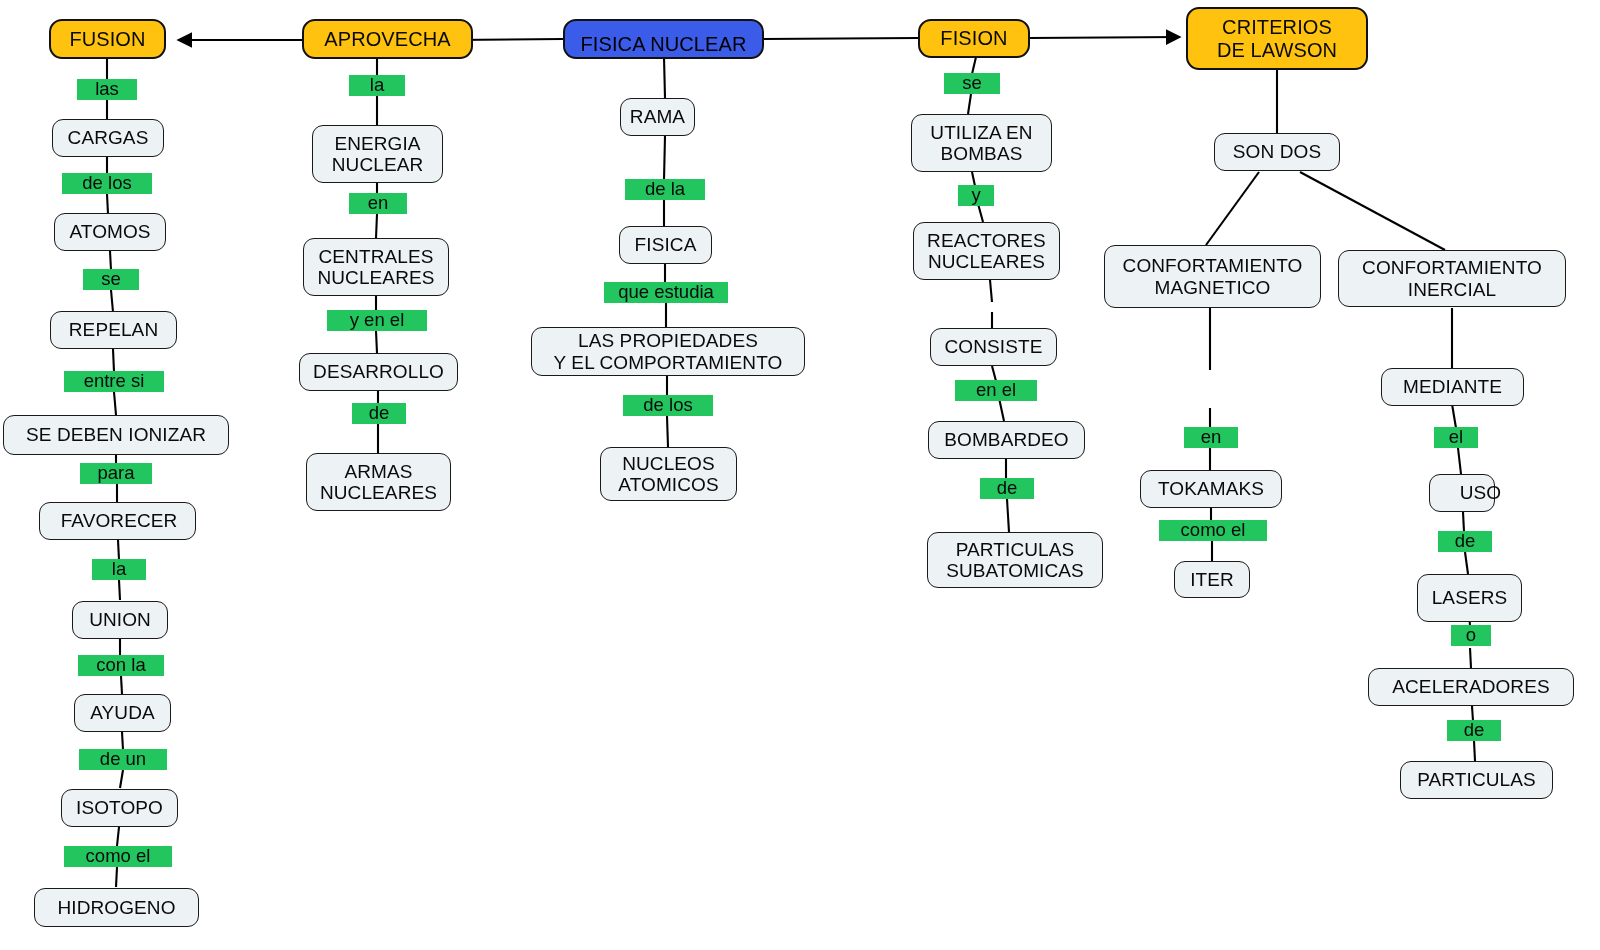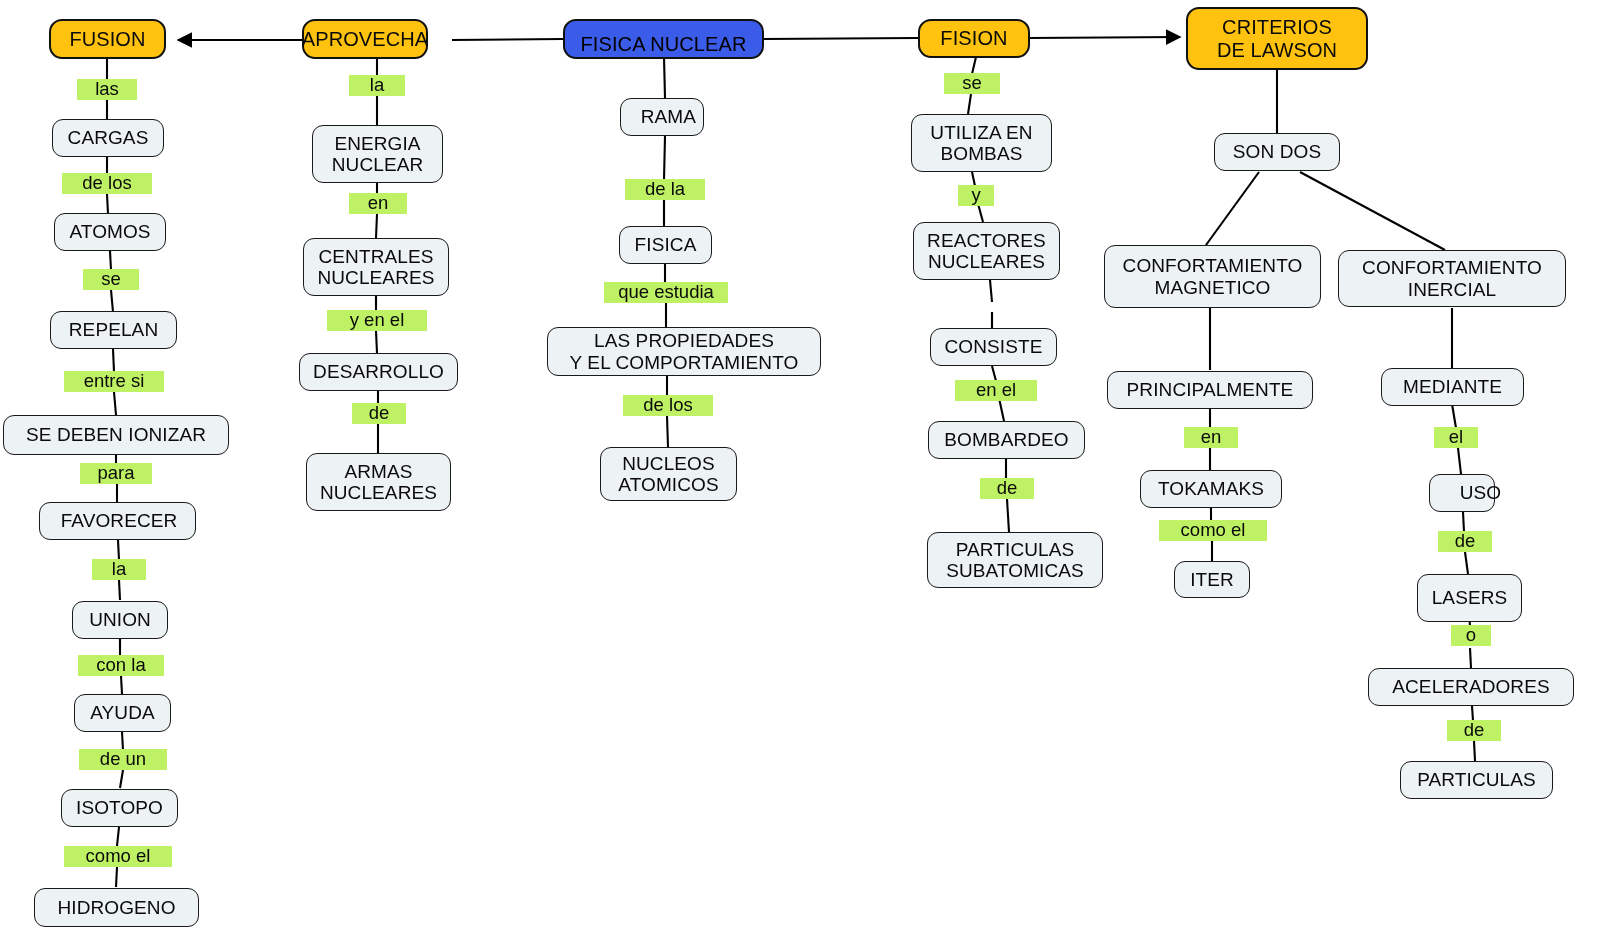"APROVECHA" div.node { width: 126px -> 171px }
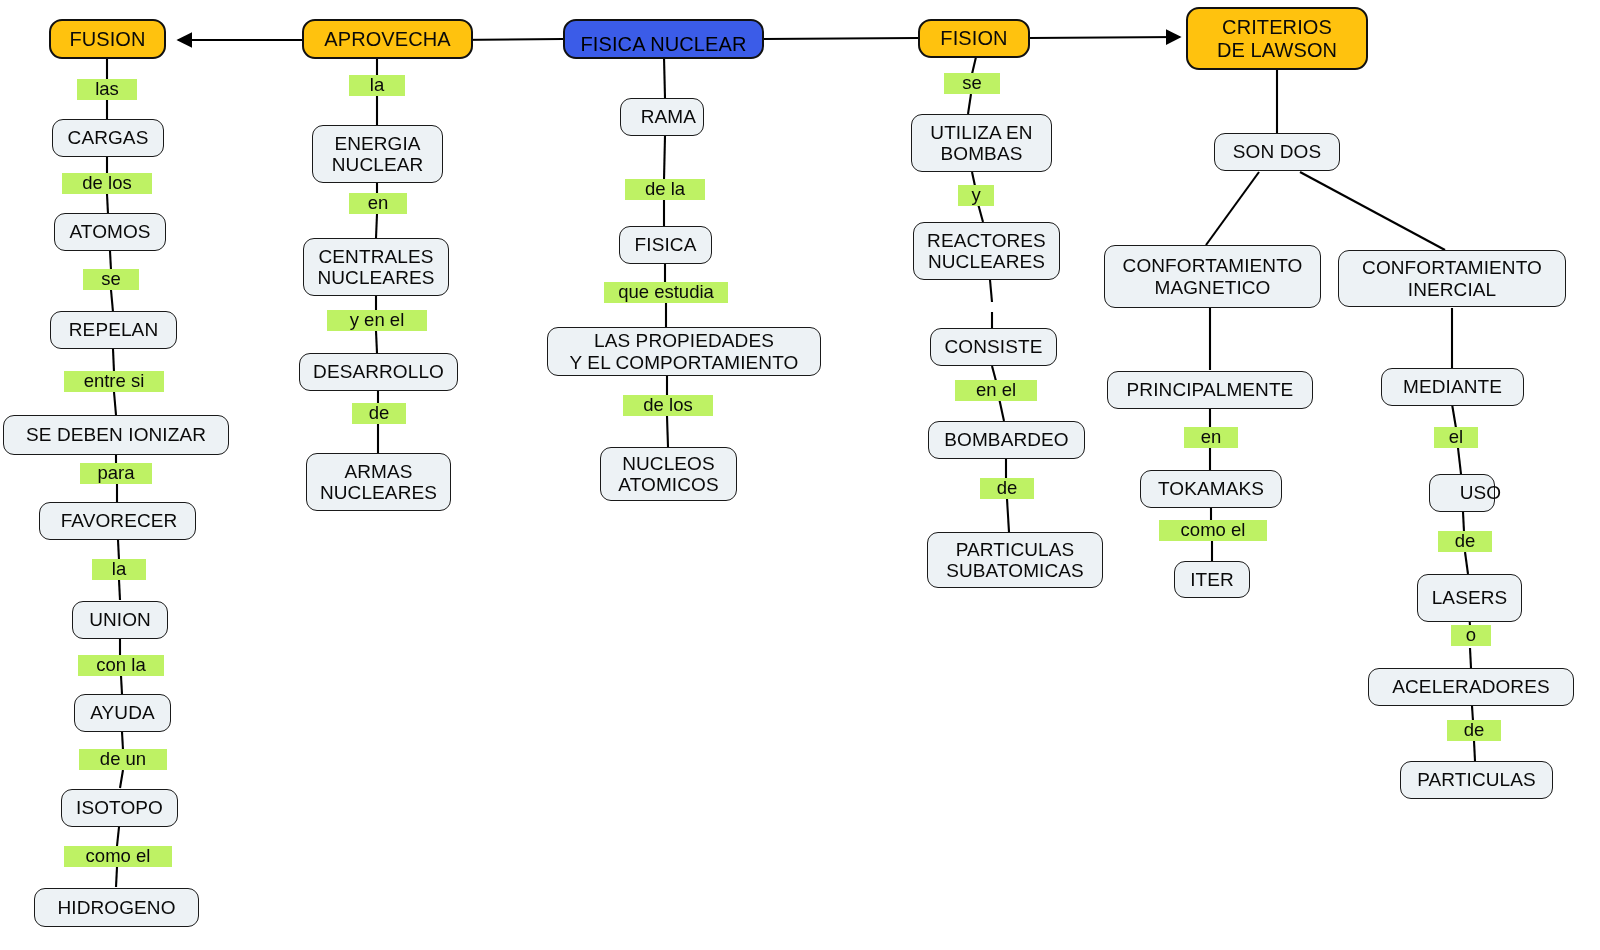"las" .link-label { background: #bef264 -> #22c55e }
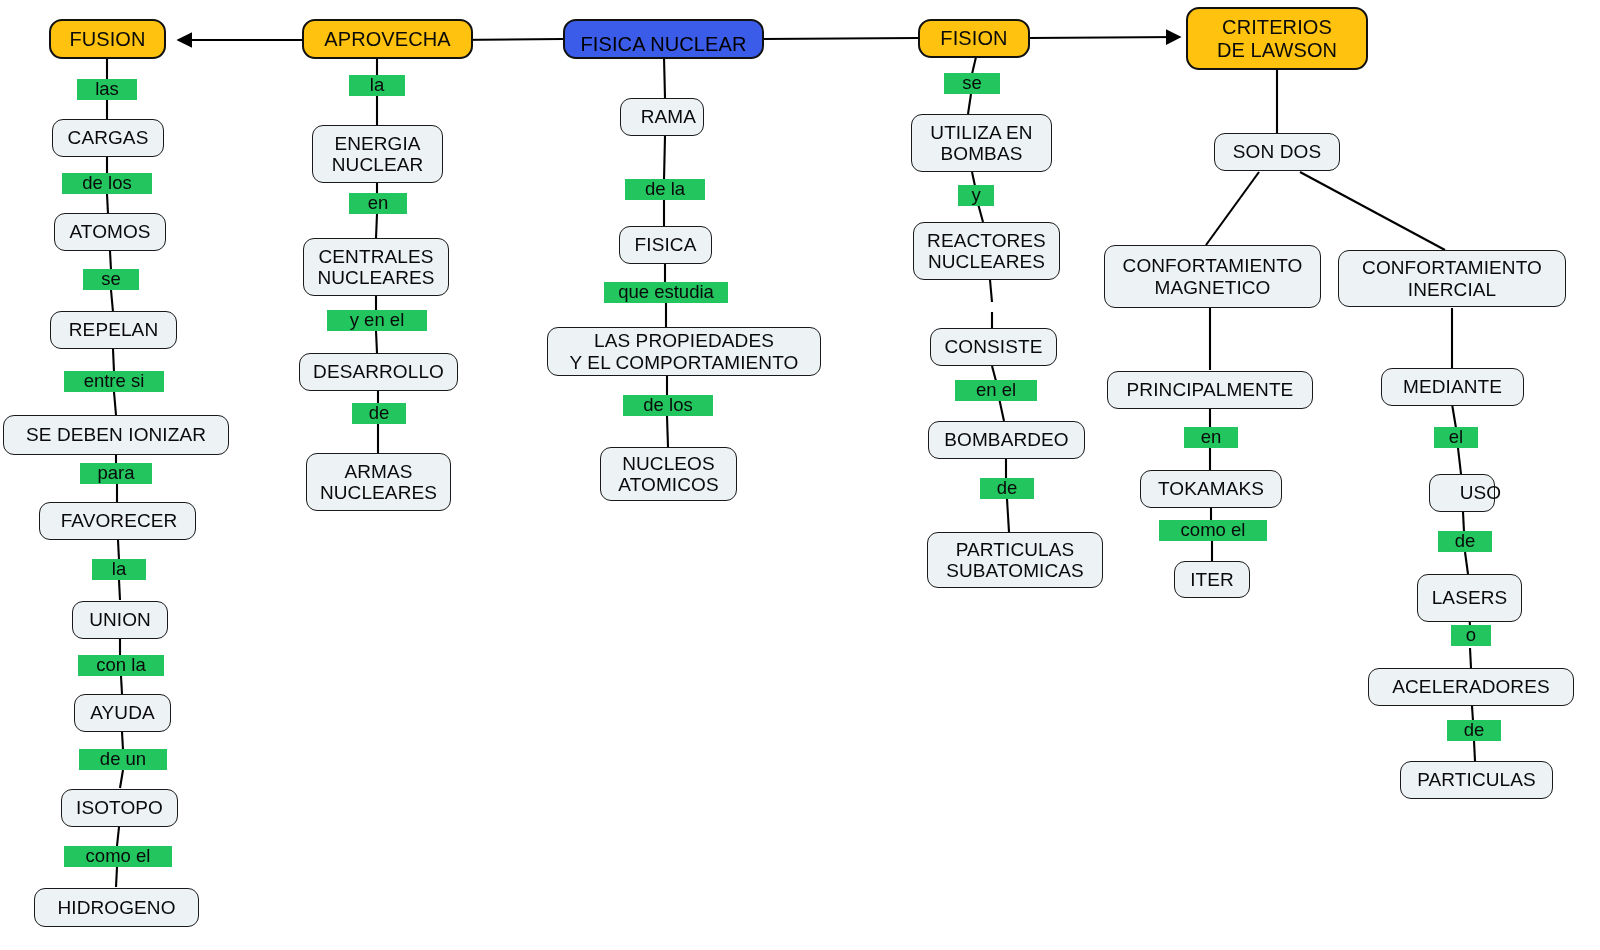"RAMA" div.node { justify-content: flex-end -> none; width: 84px -> 75px }
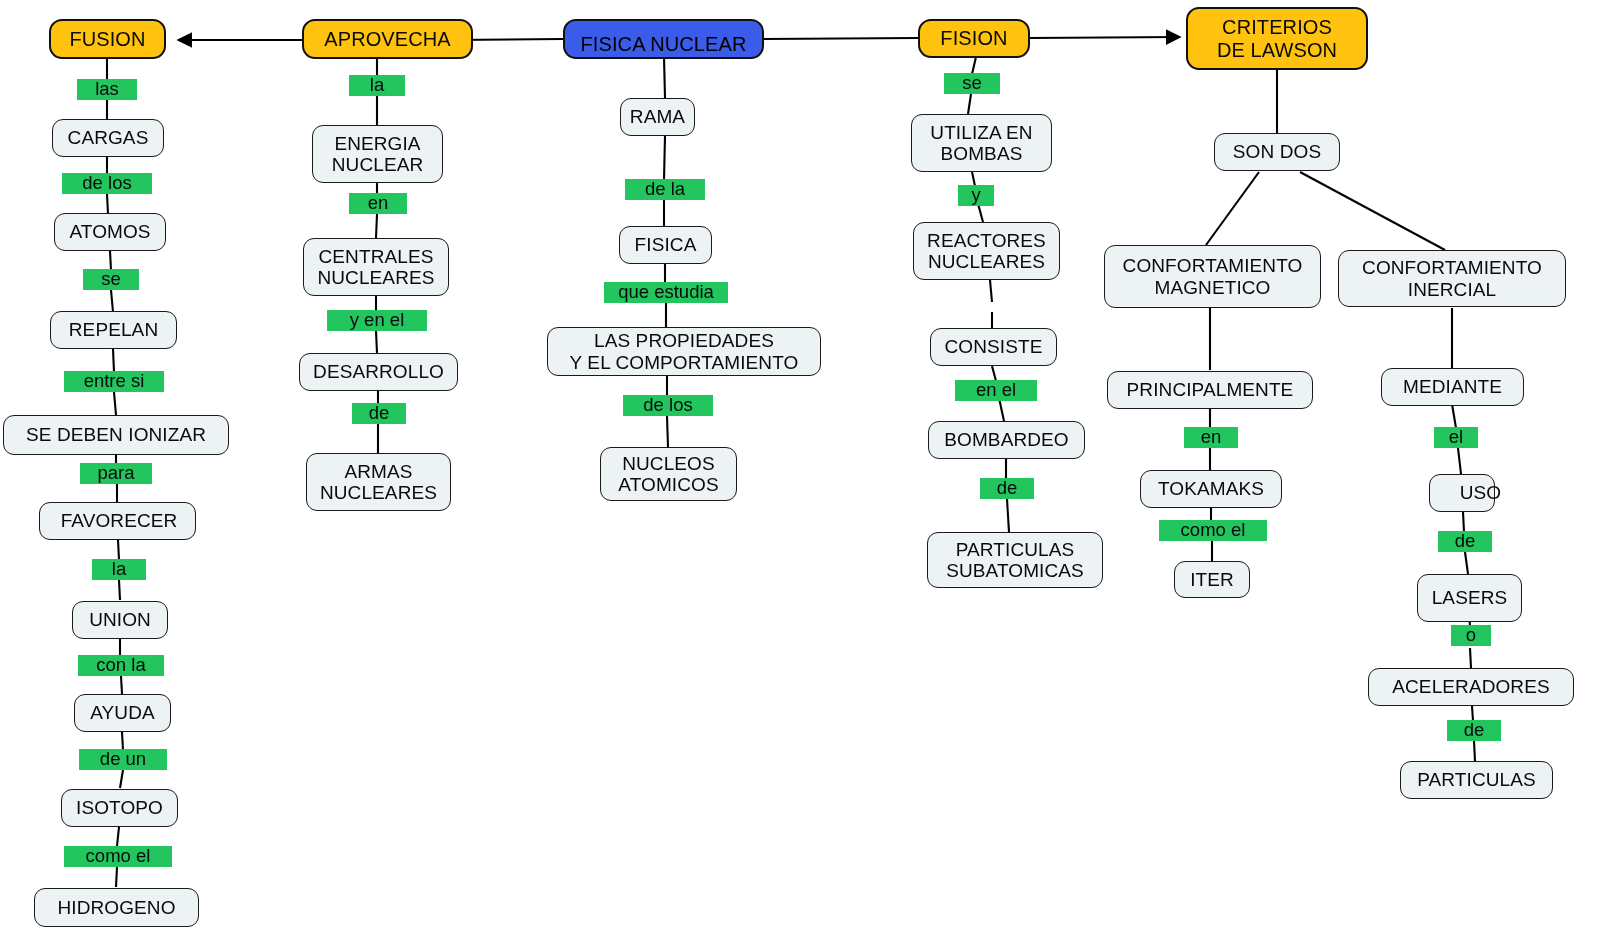"LAS PROPIEDADES" div.node { margin-left: 16px -> none }
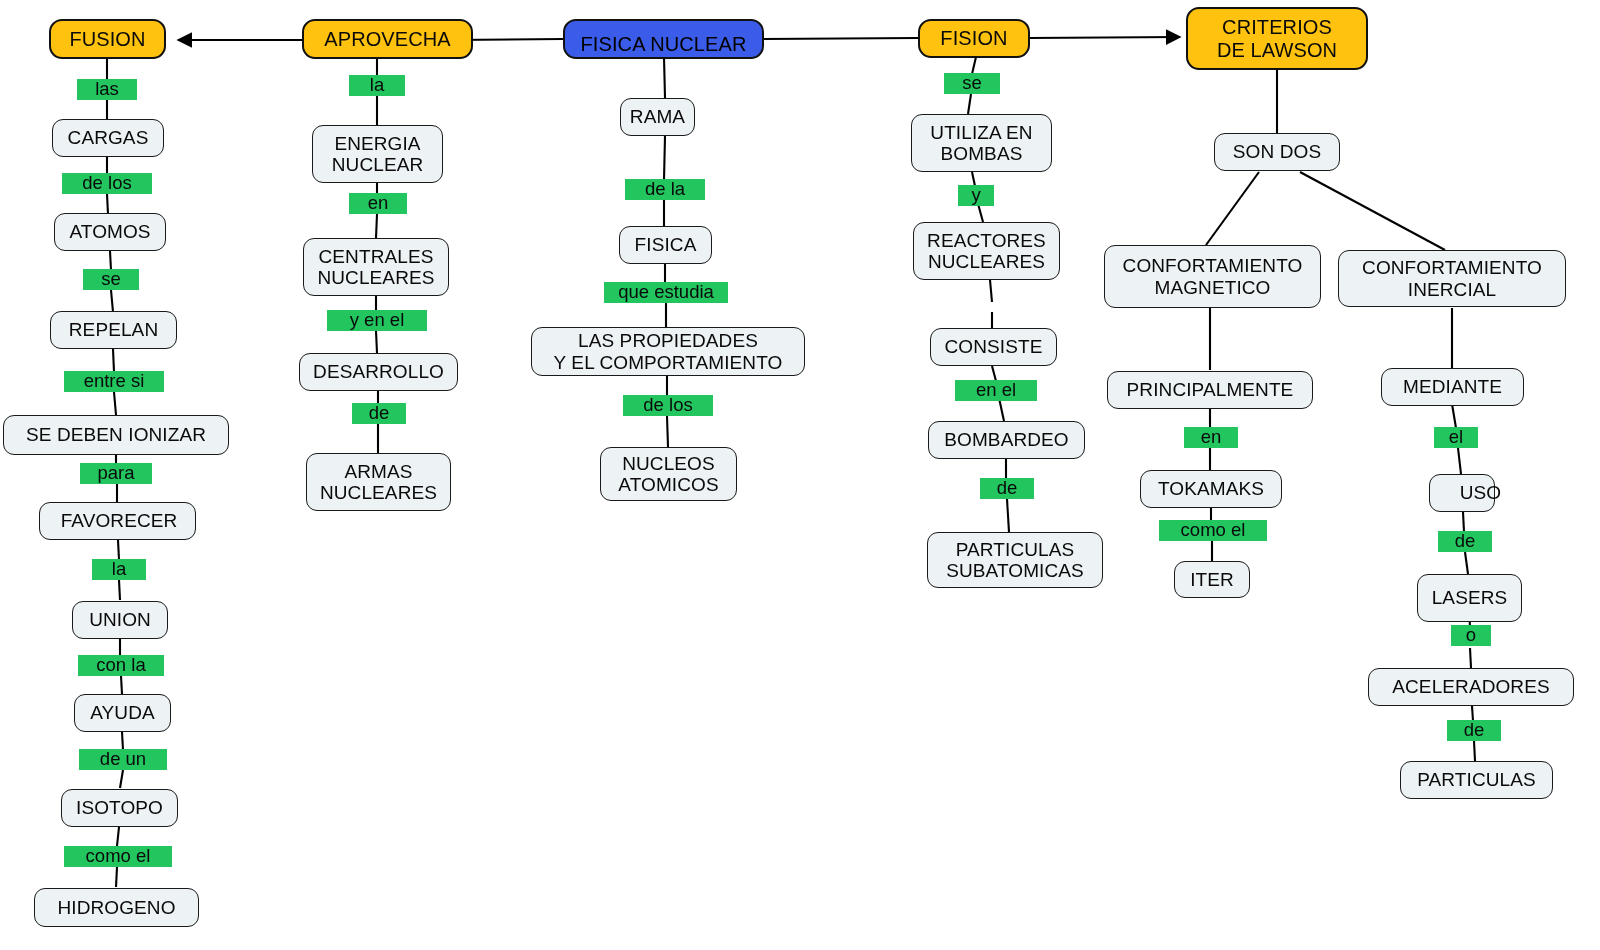"PRINCIPALMENTE" div.node { html: <div> <span>PRINCIPALMENTE</span> </div> -> none }
